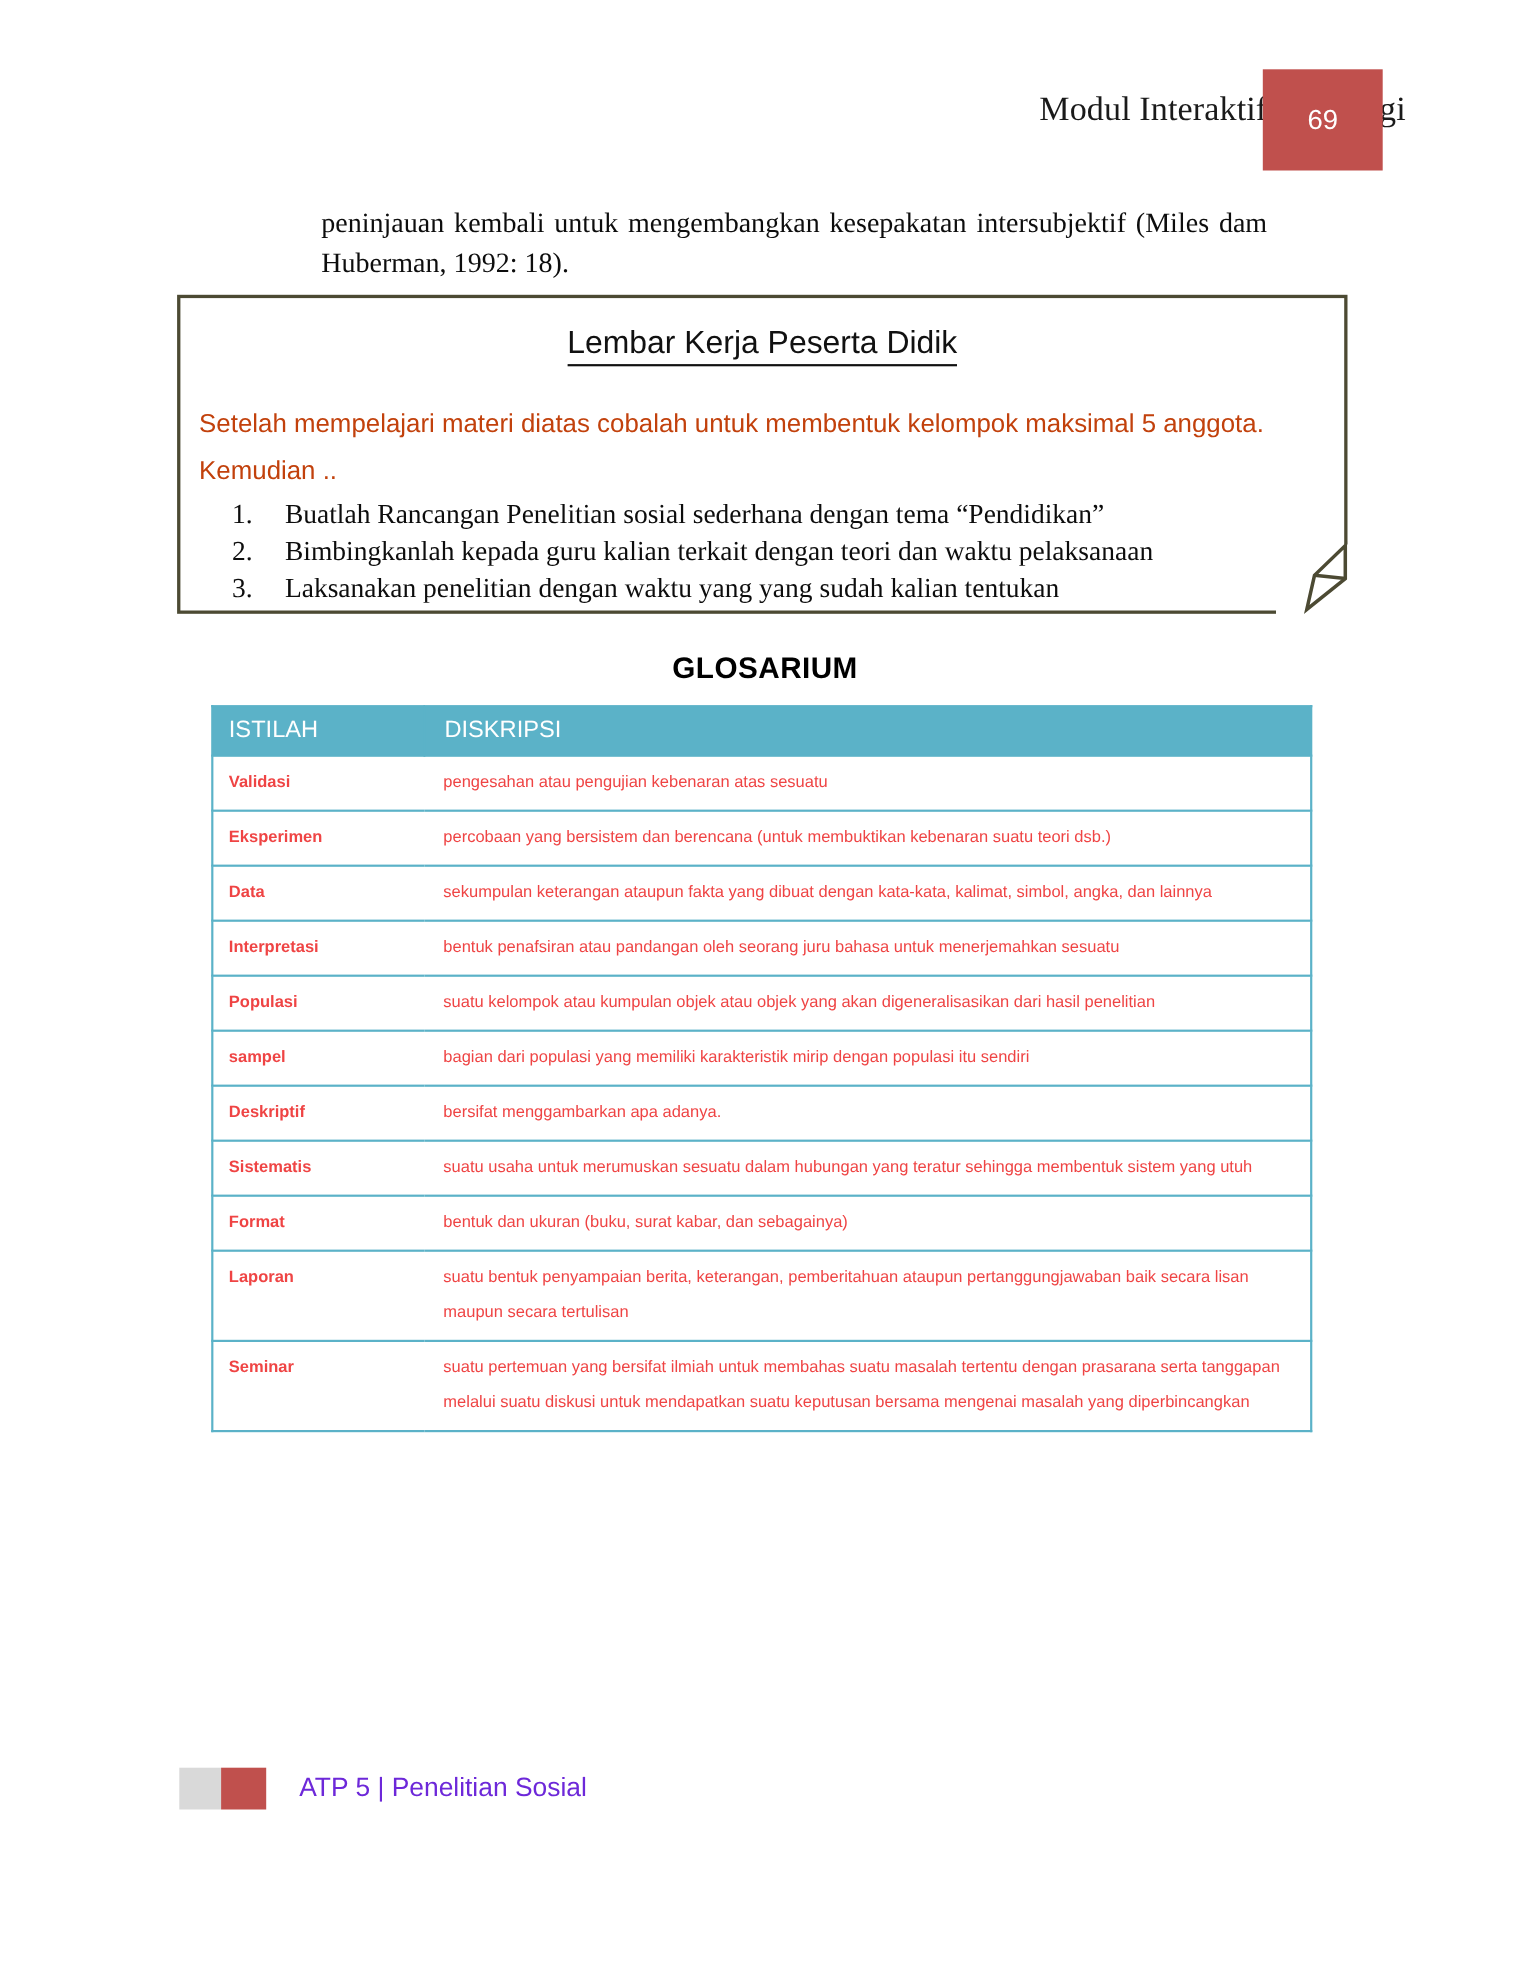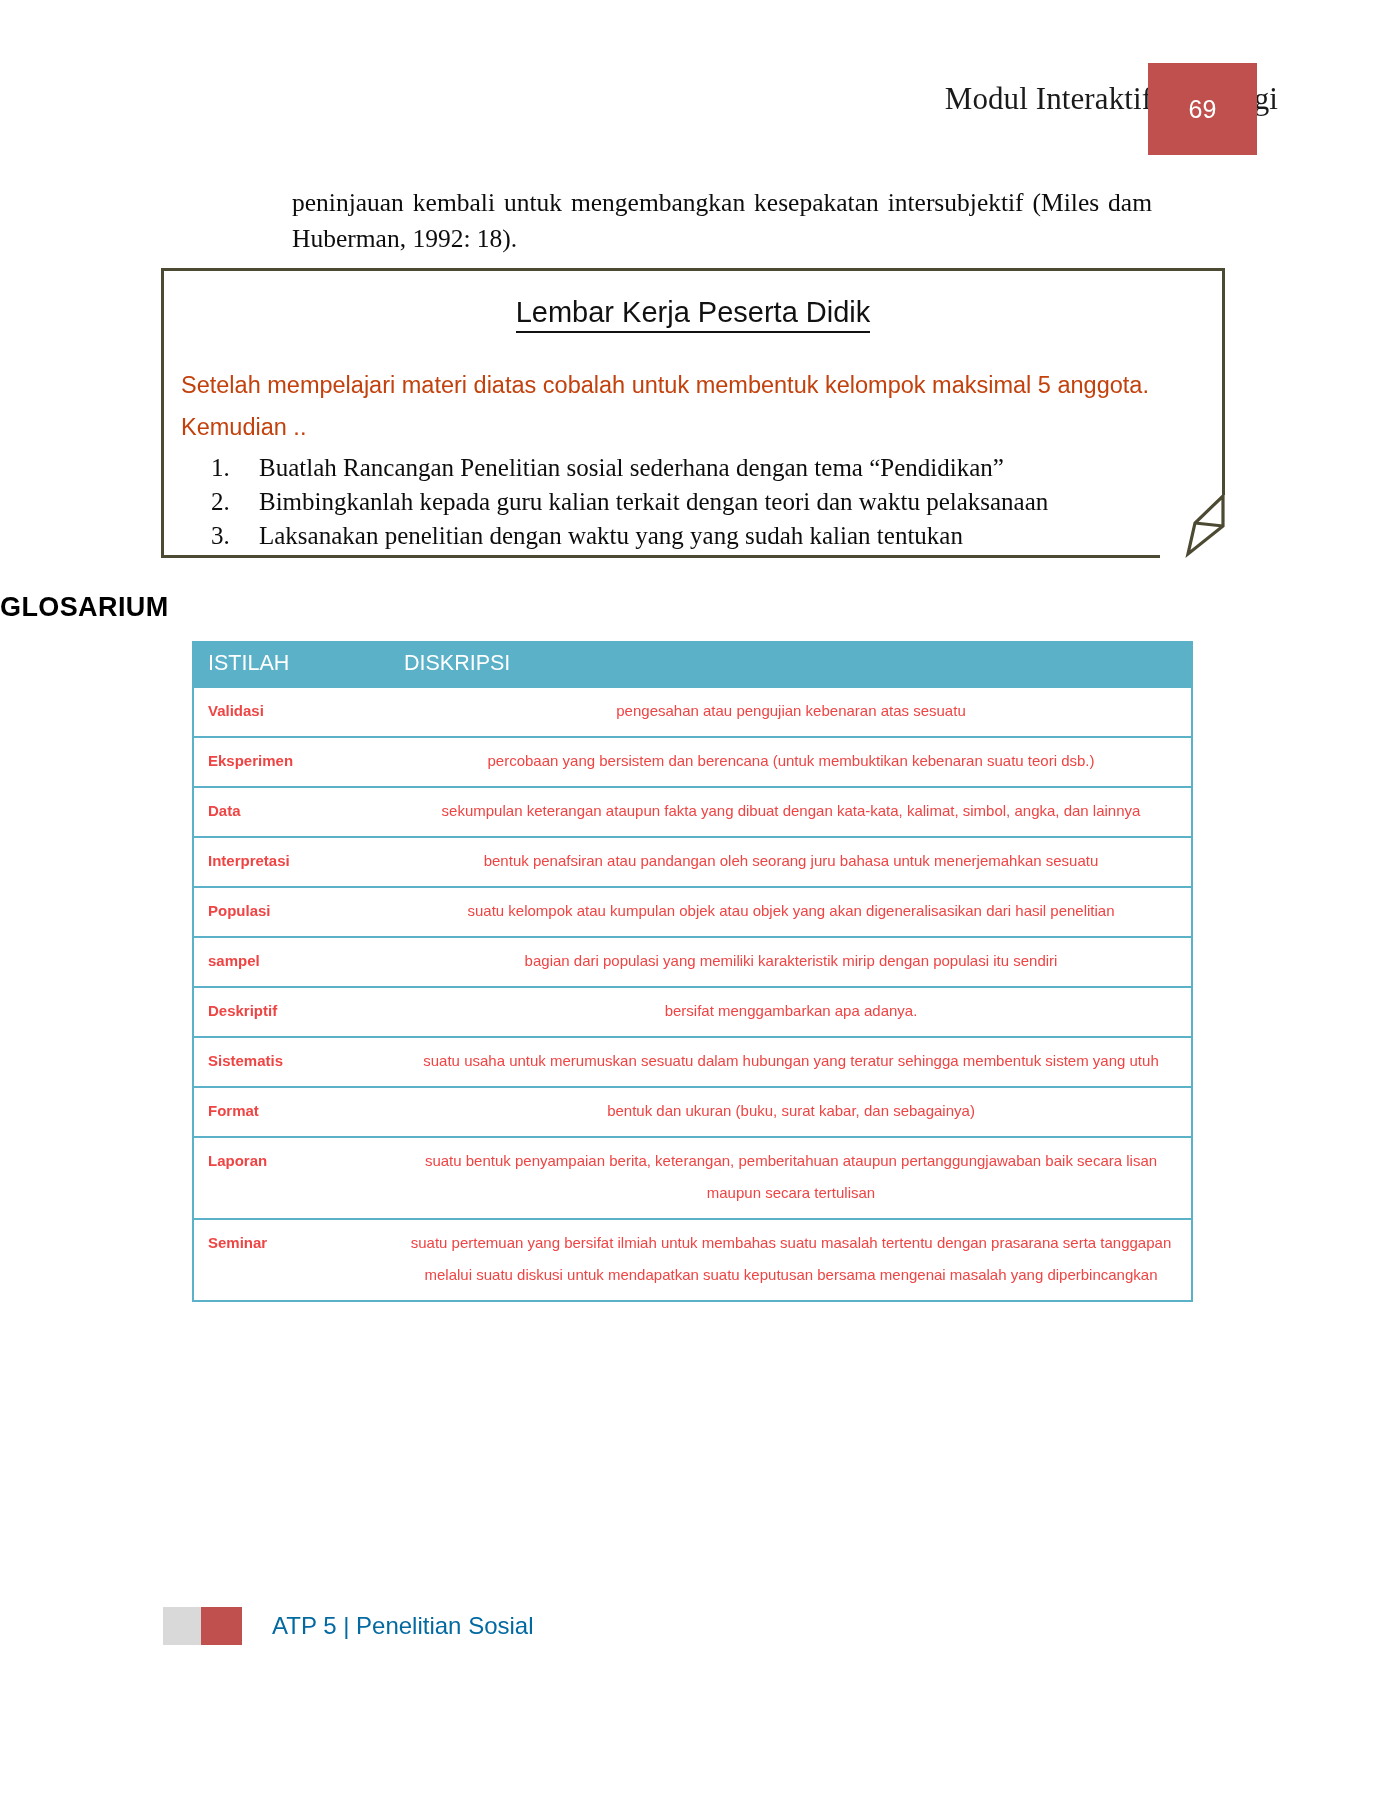"GLOSARIUM" .glos-heading { text-align: none -> center }
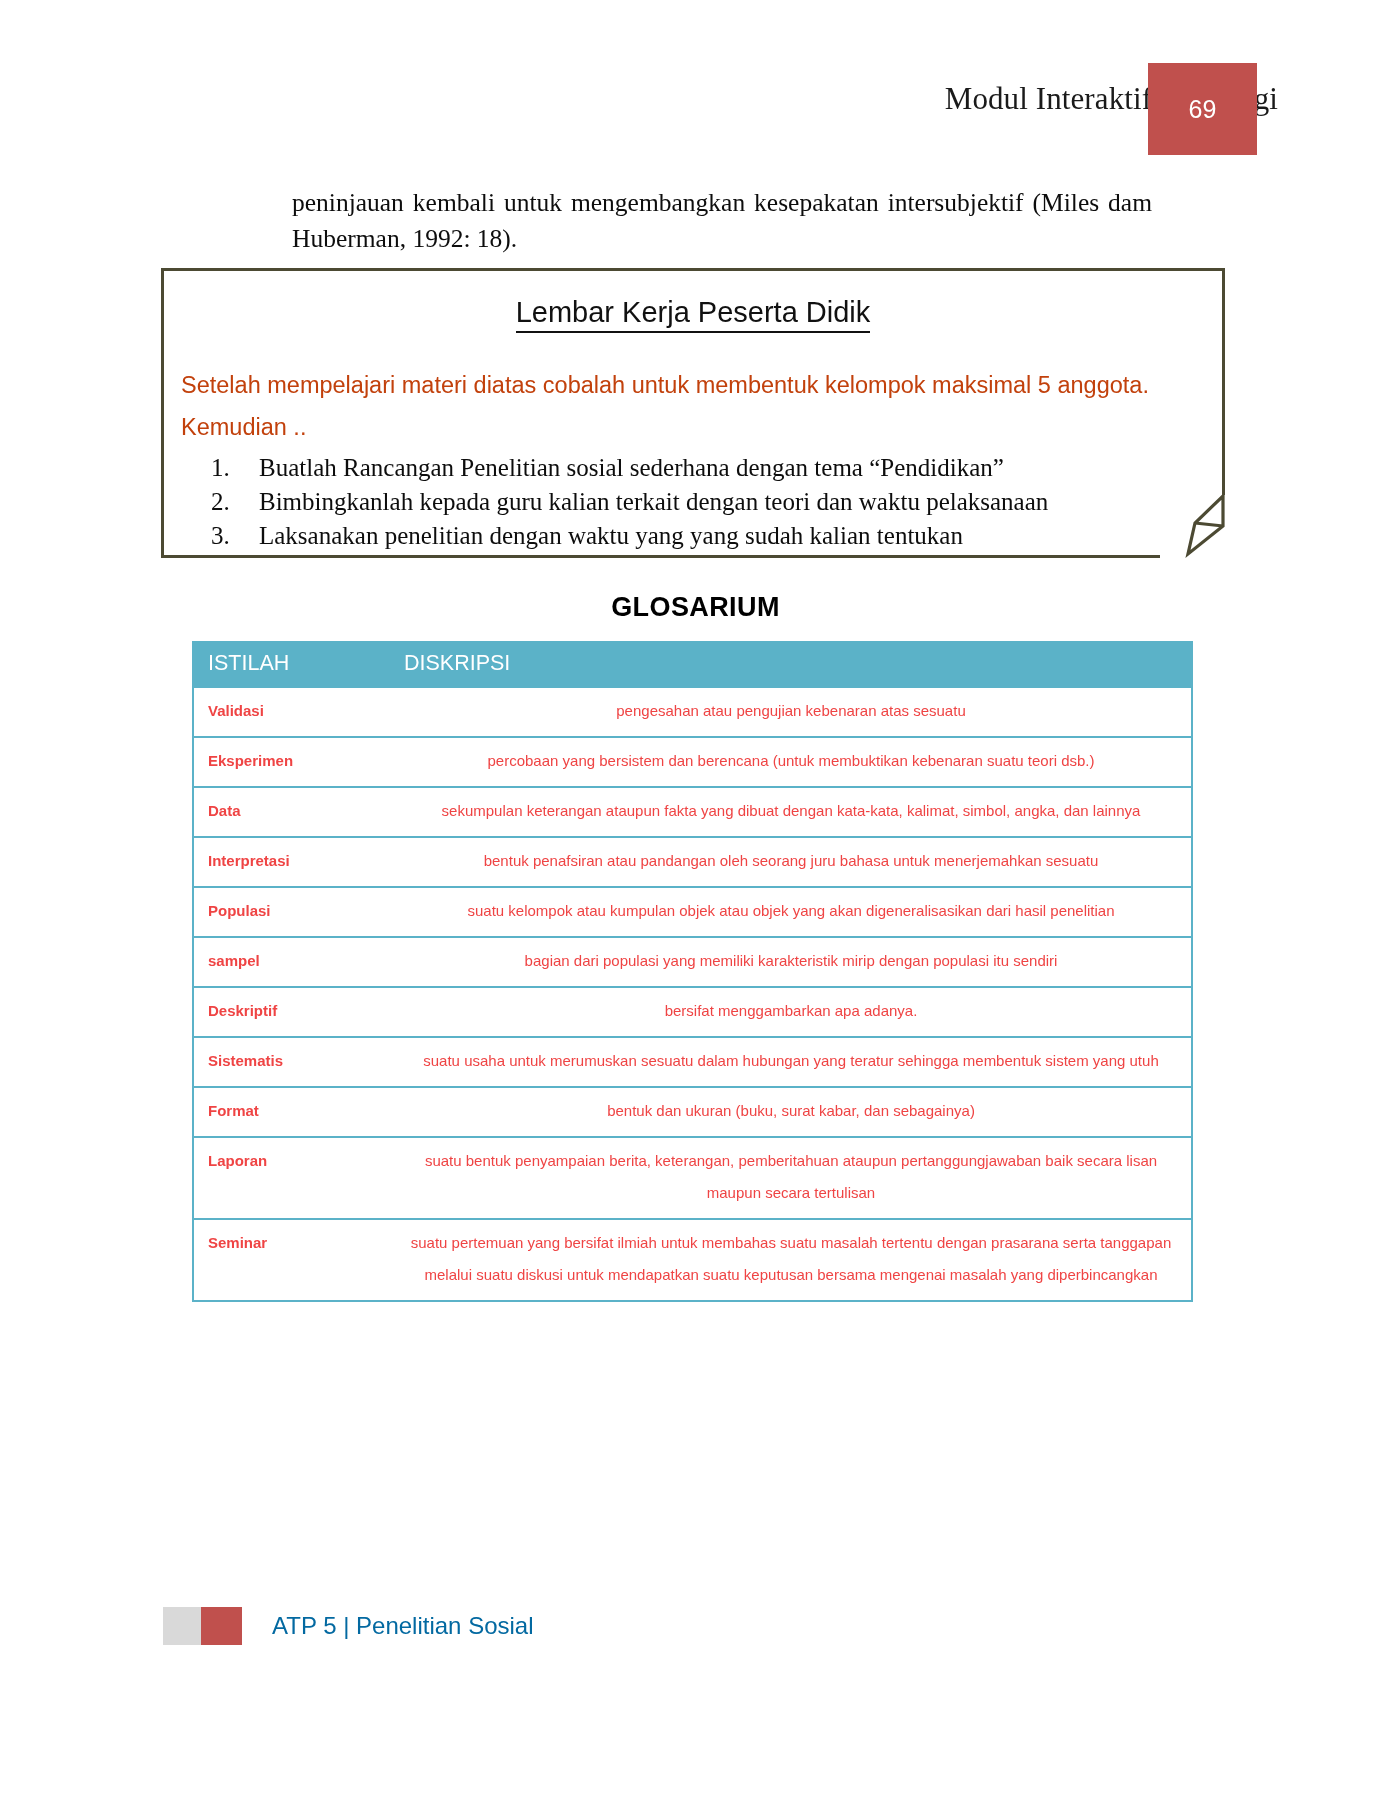"pengesahan atau pengujian kebenaran atas" .glos-table td.desc { text-align: center -> none }
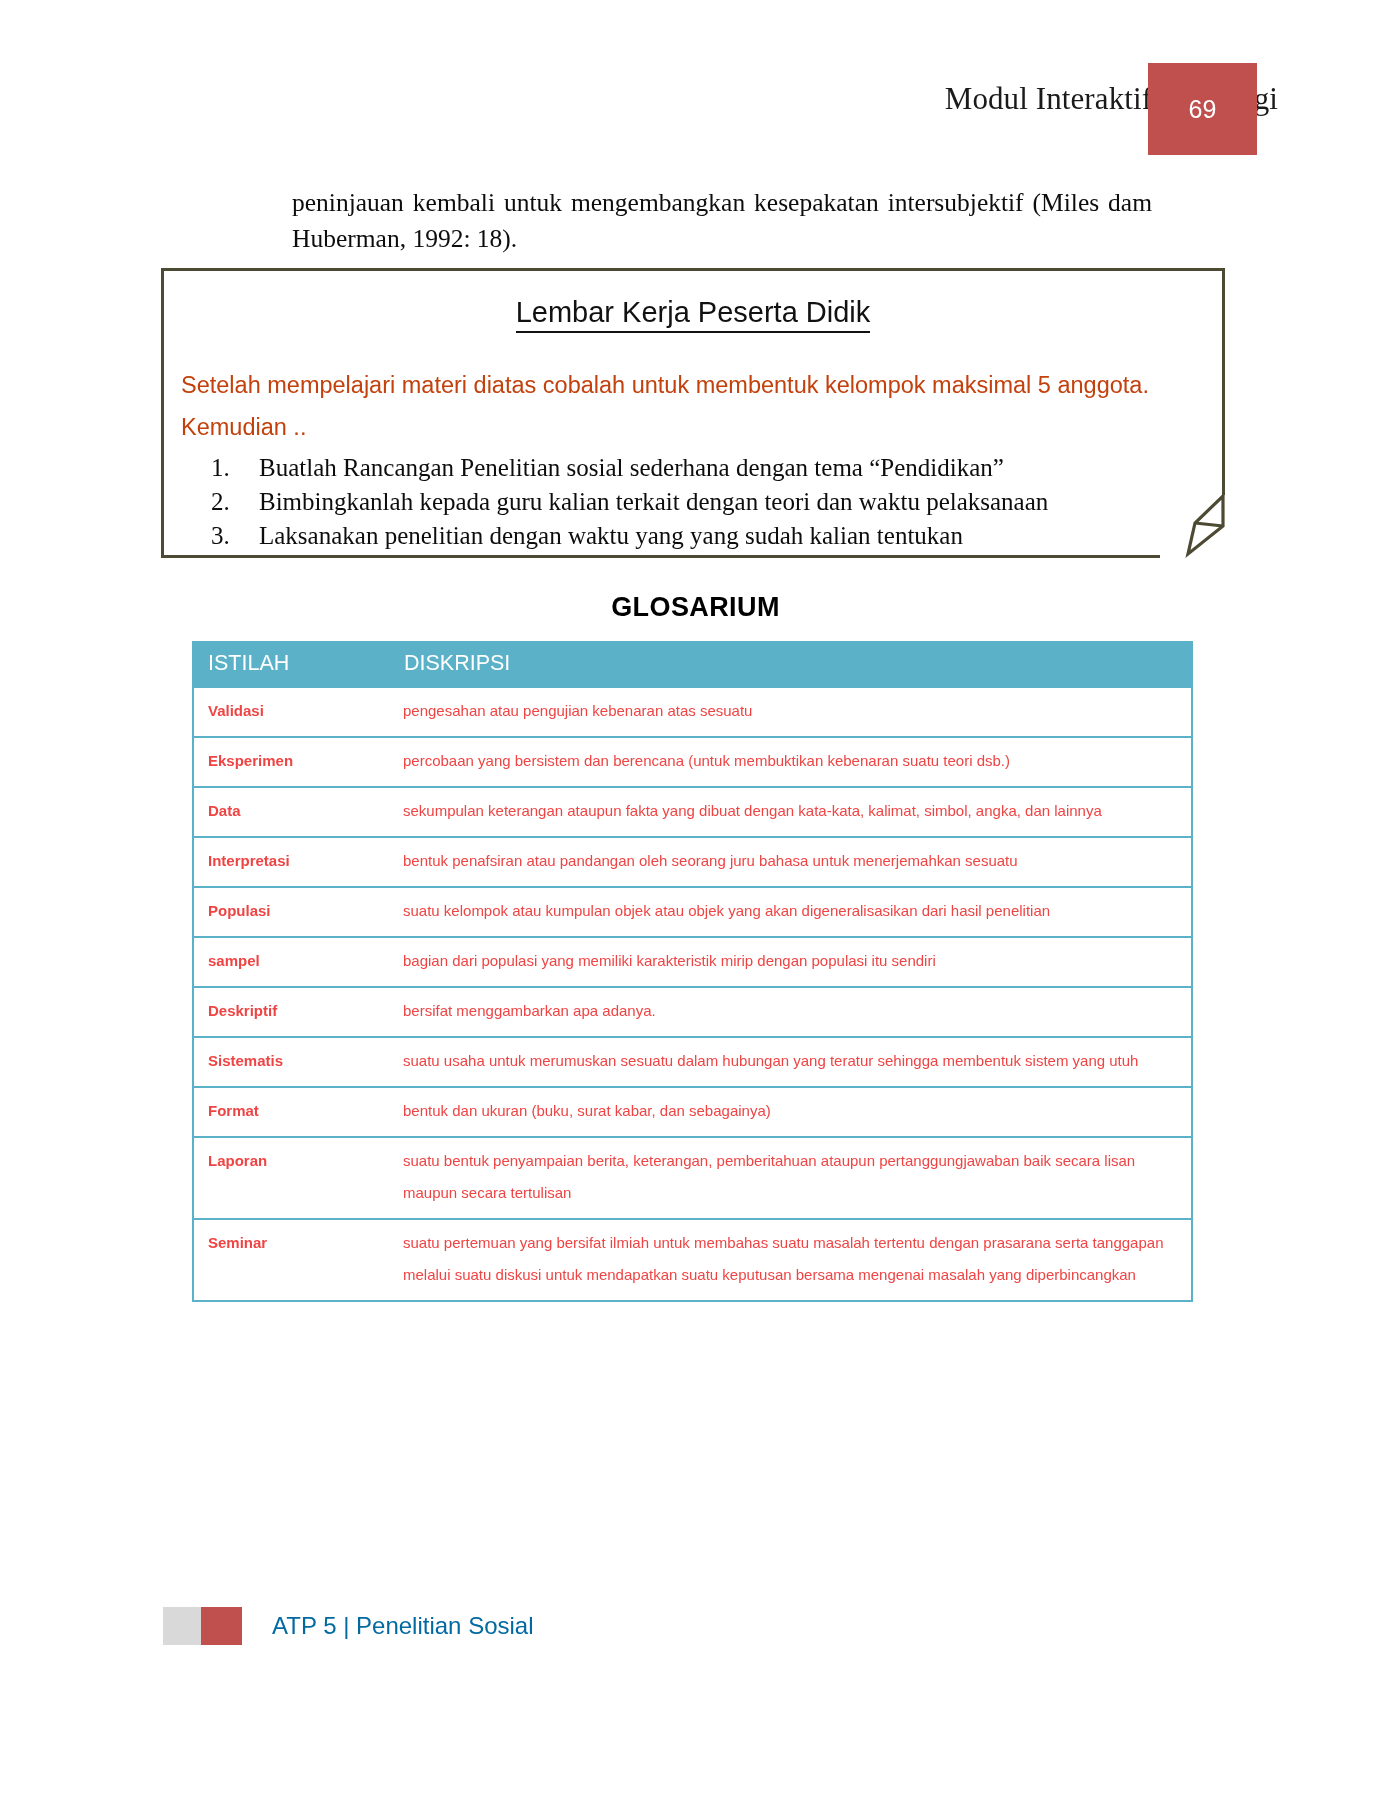"ATP 5 | Penelitian Sosial" .footer-text { color: #0369a1 -> #6d28d9 }
